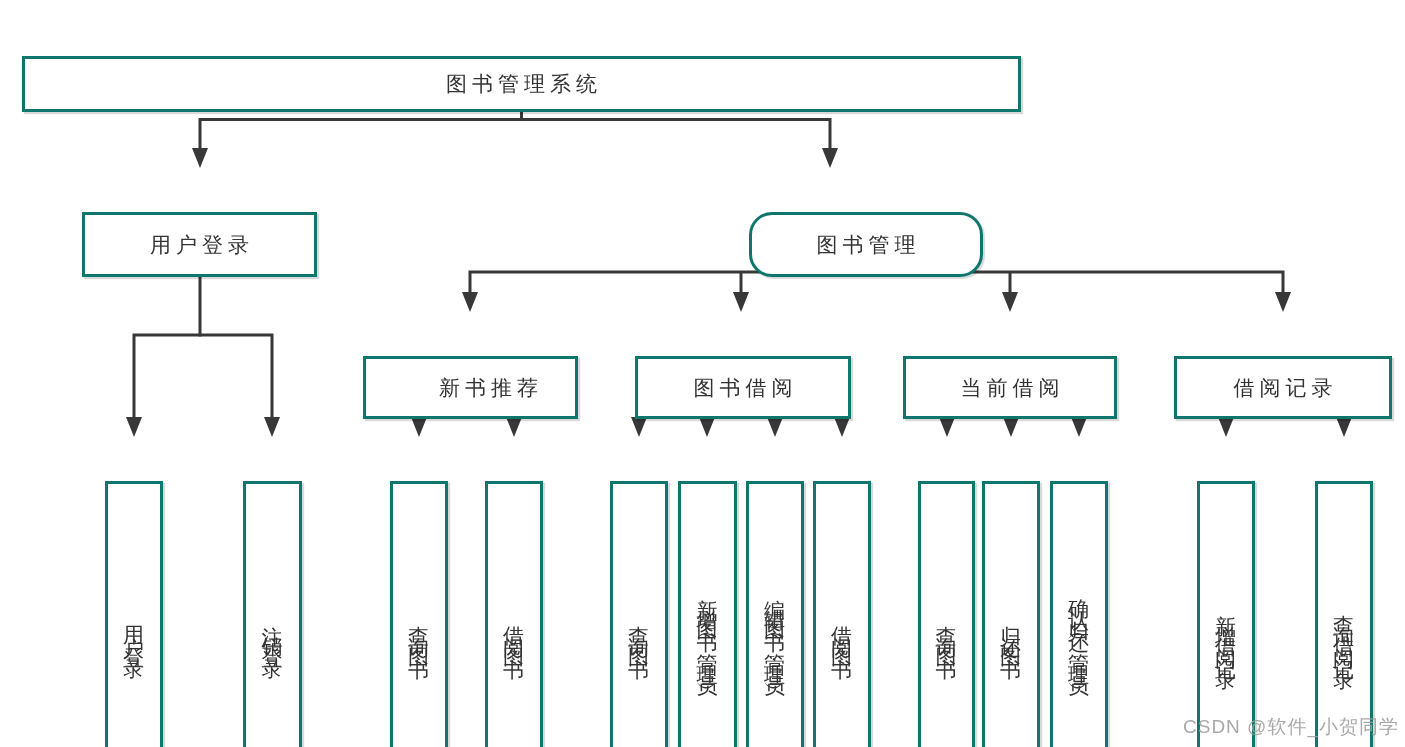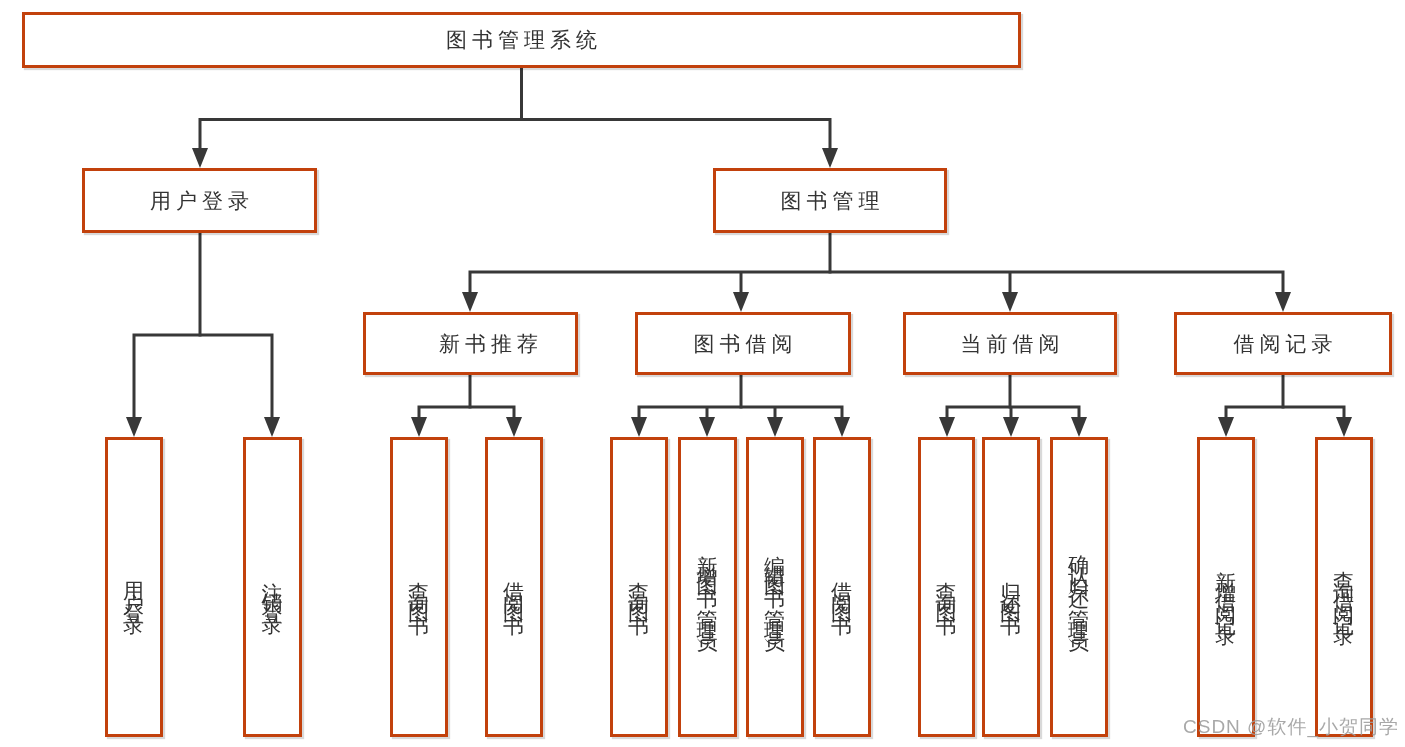"图书管理系统" .node { border: 3px solid #c2410c -> 3px solid #0f766e; margin-top: none -> 44px }
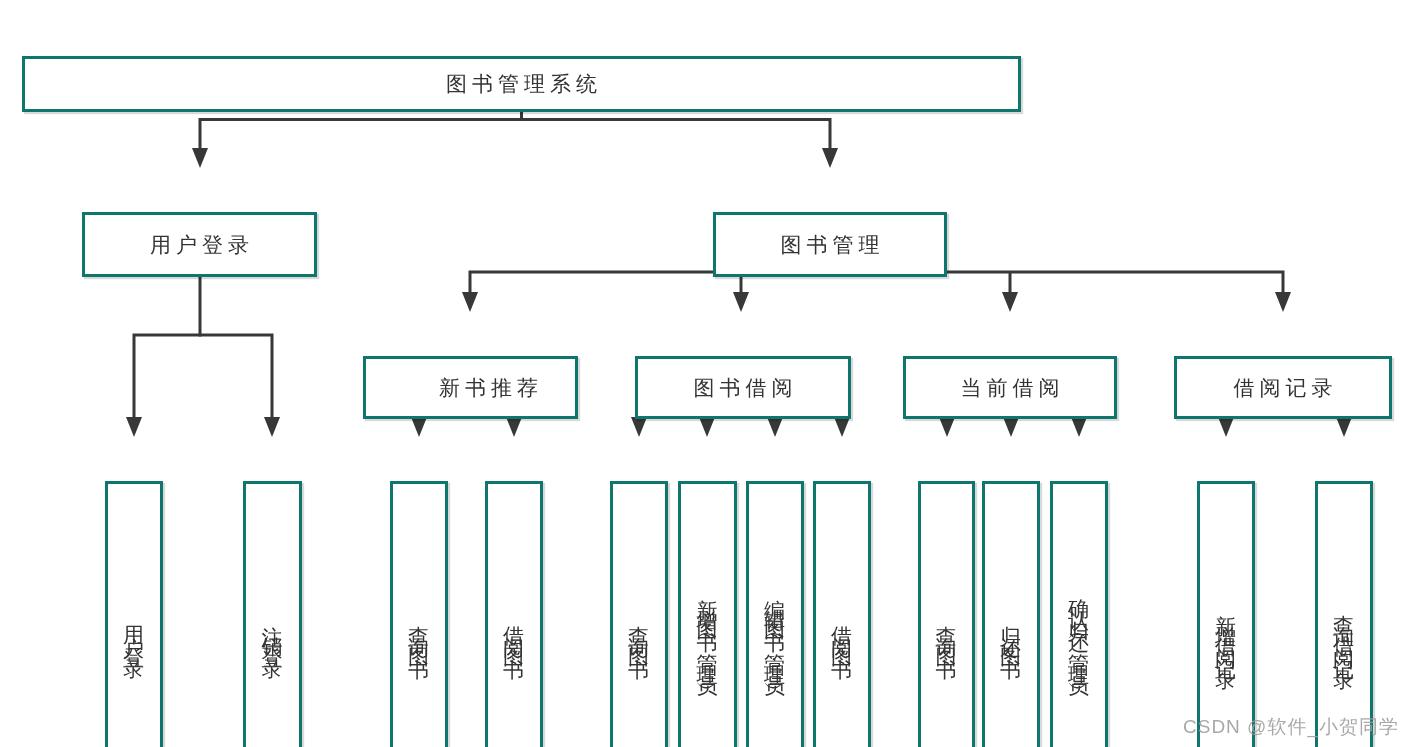"图书管理" div.node { border-radius: none -> 23px; left: 713px -> 749px }
